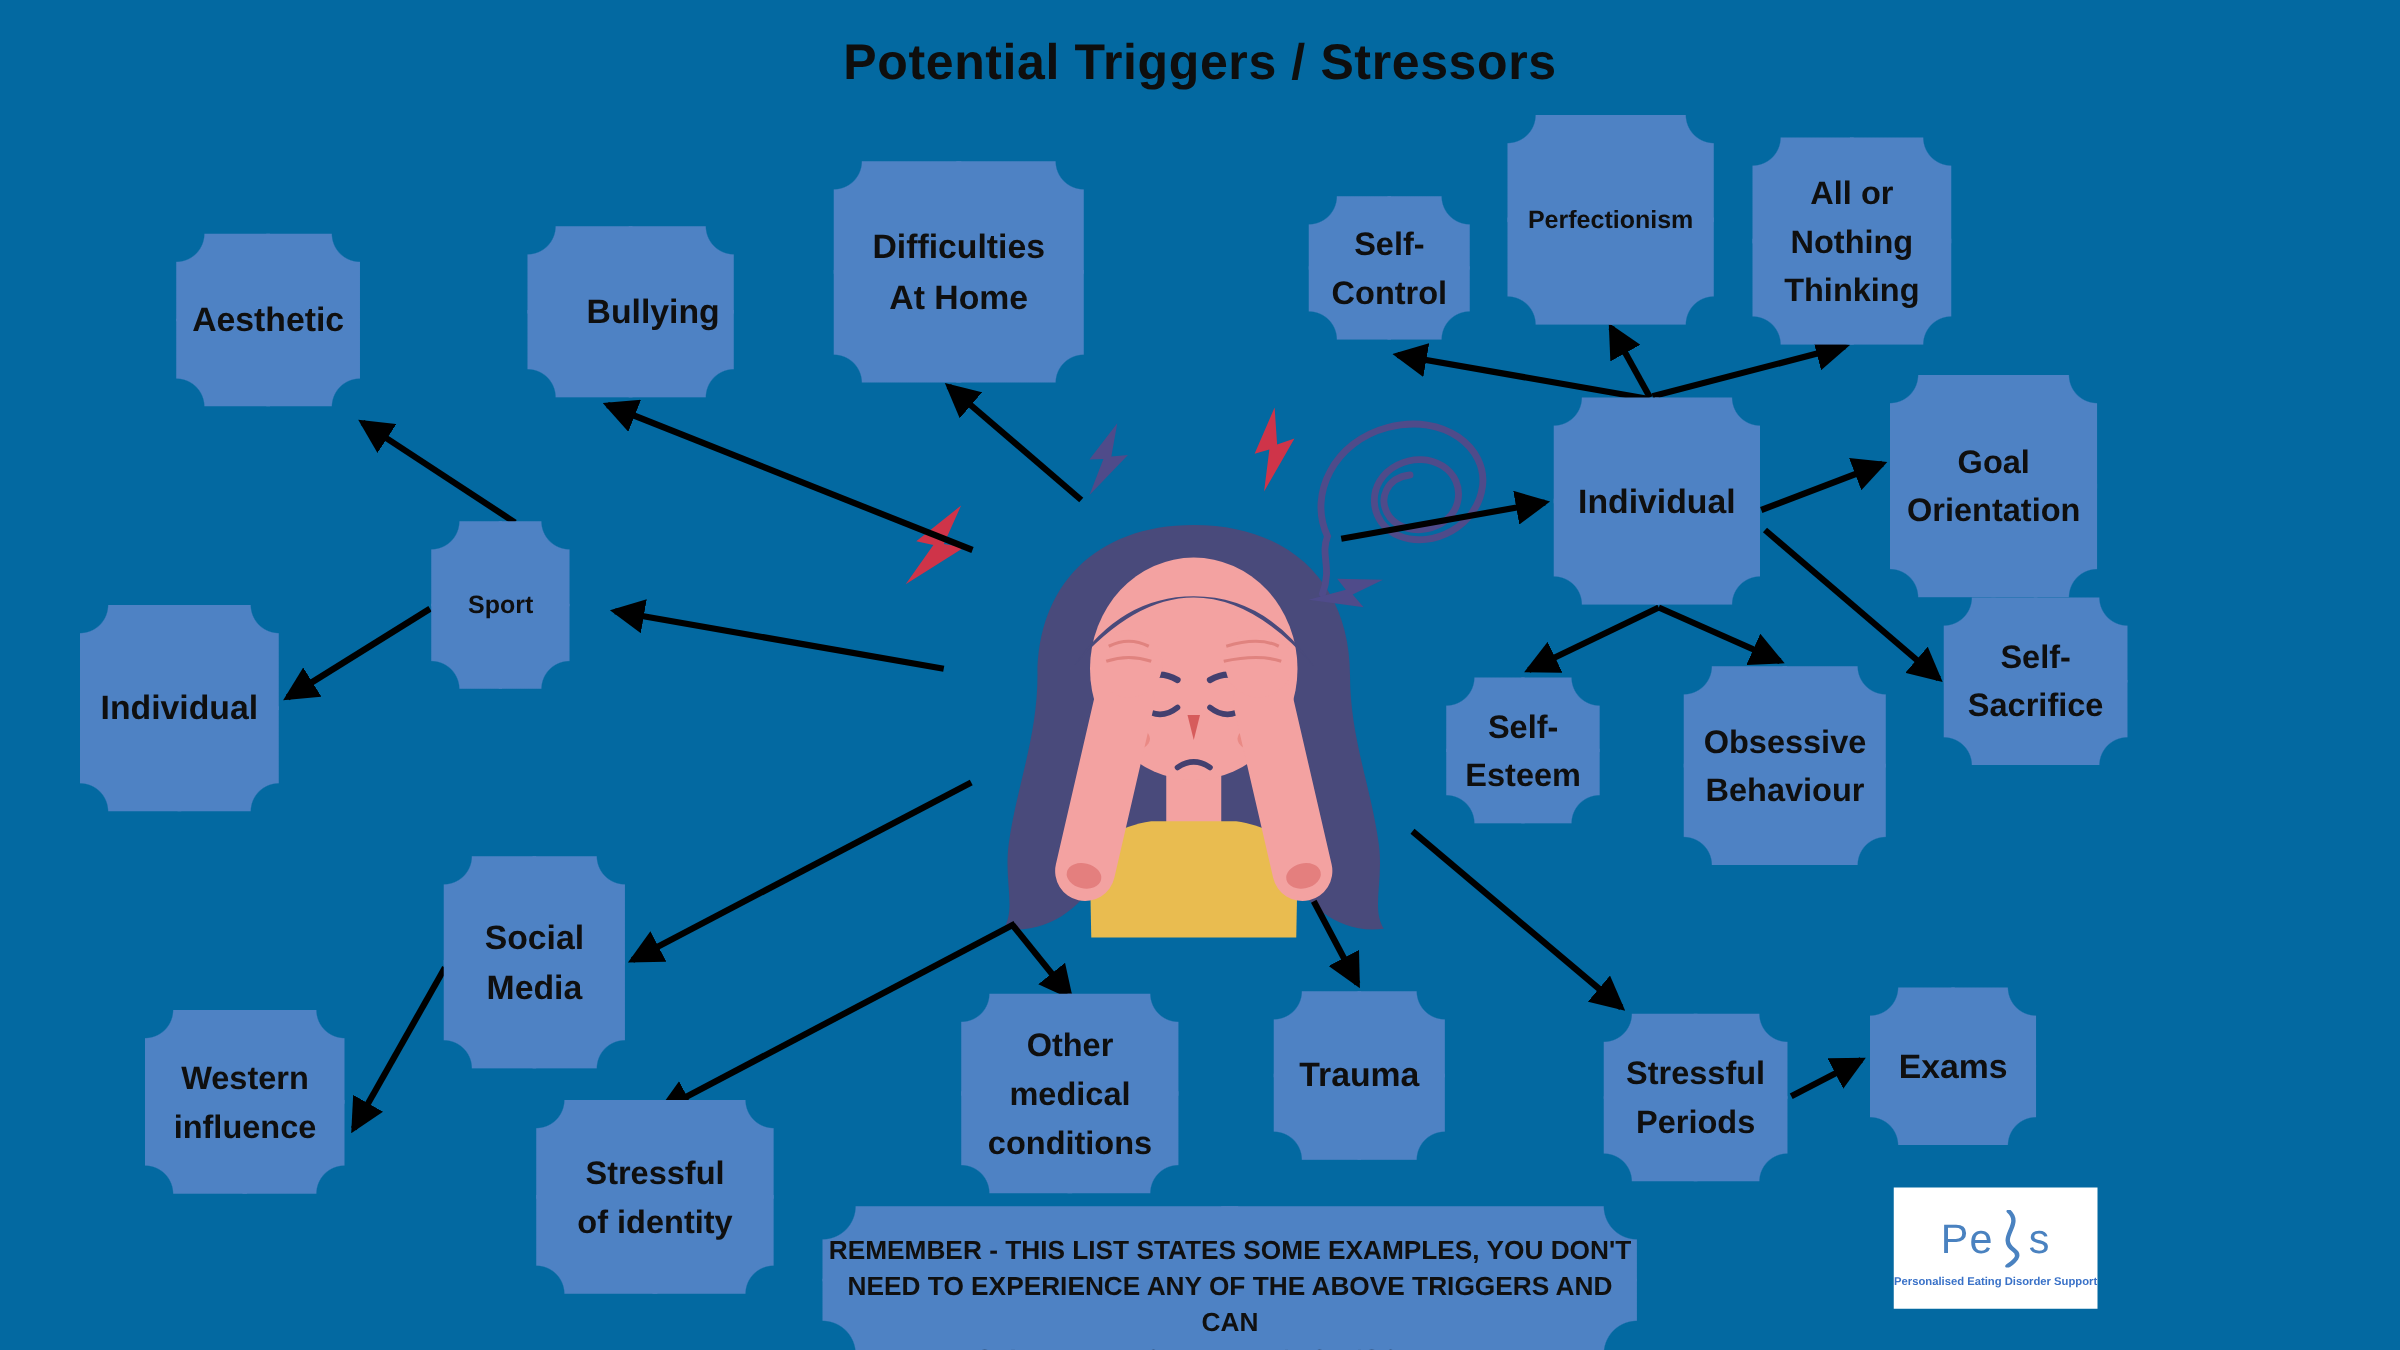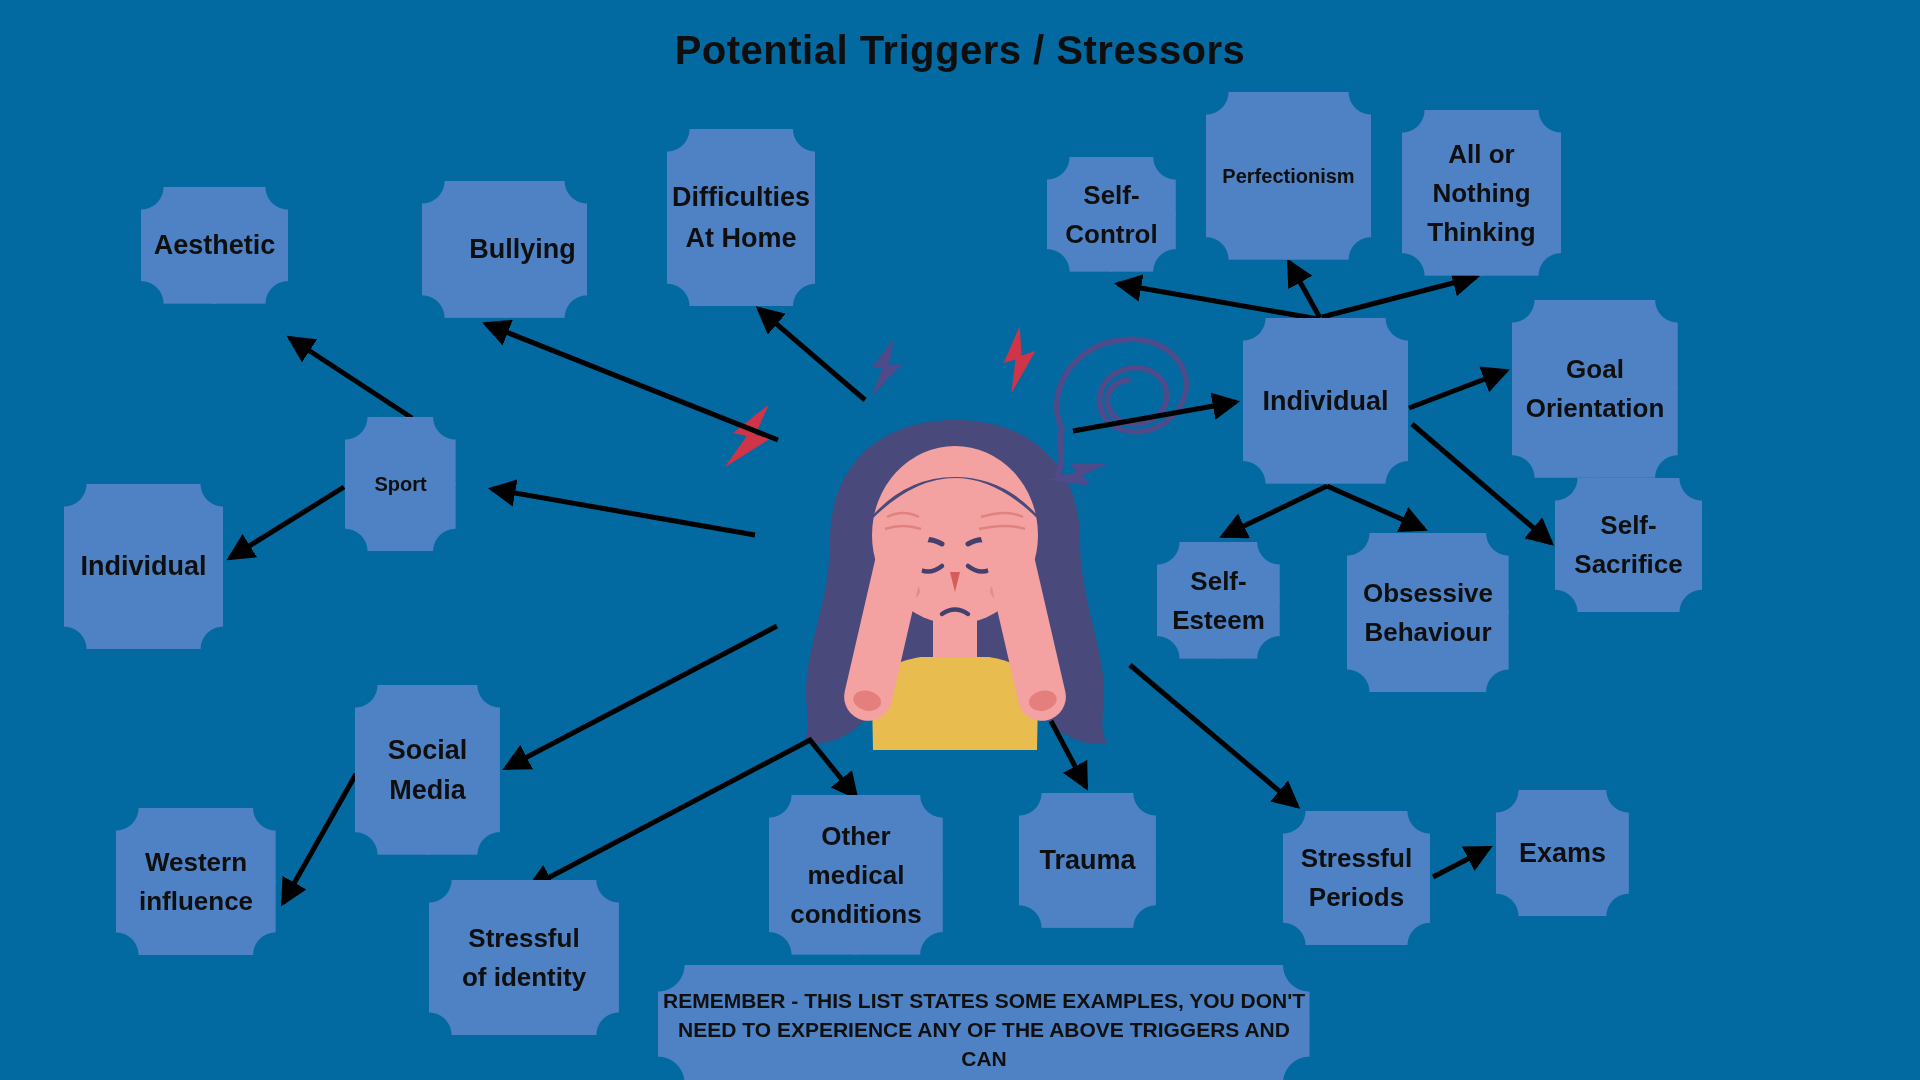"Difficulties" div.node { width: 148px -> 200px }
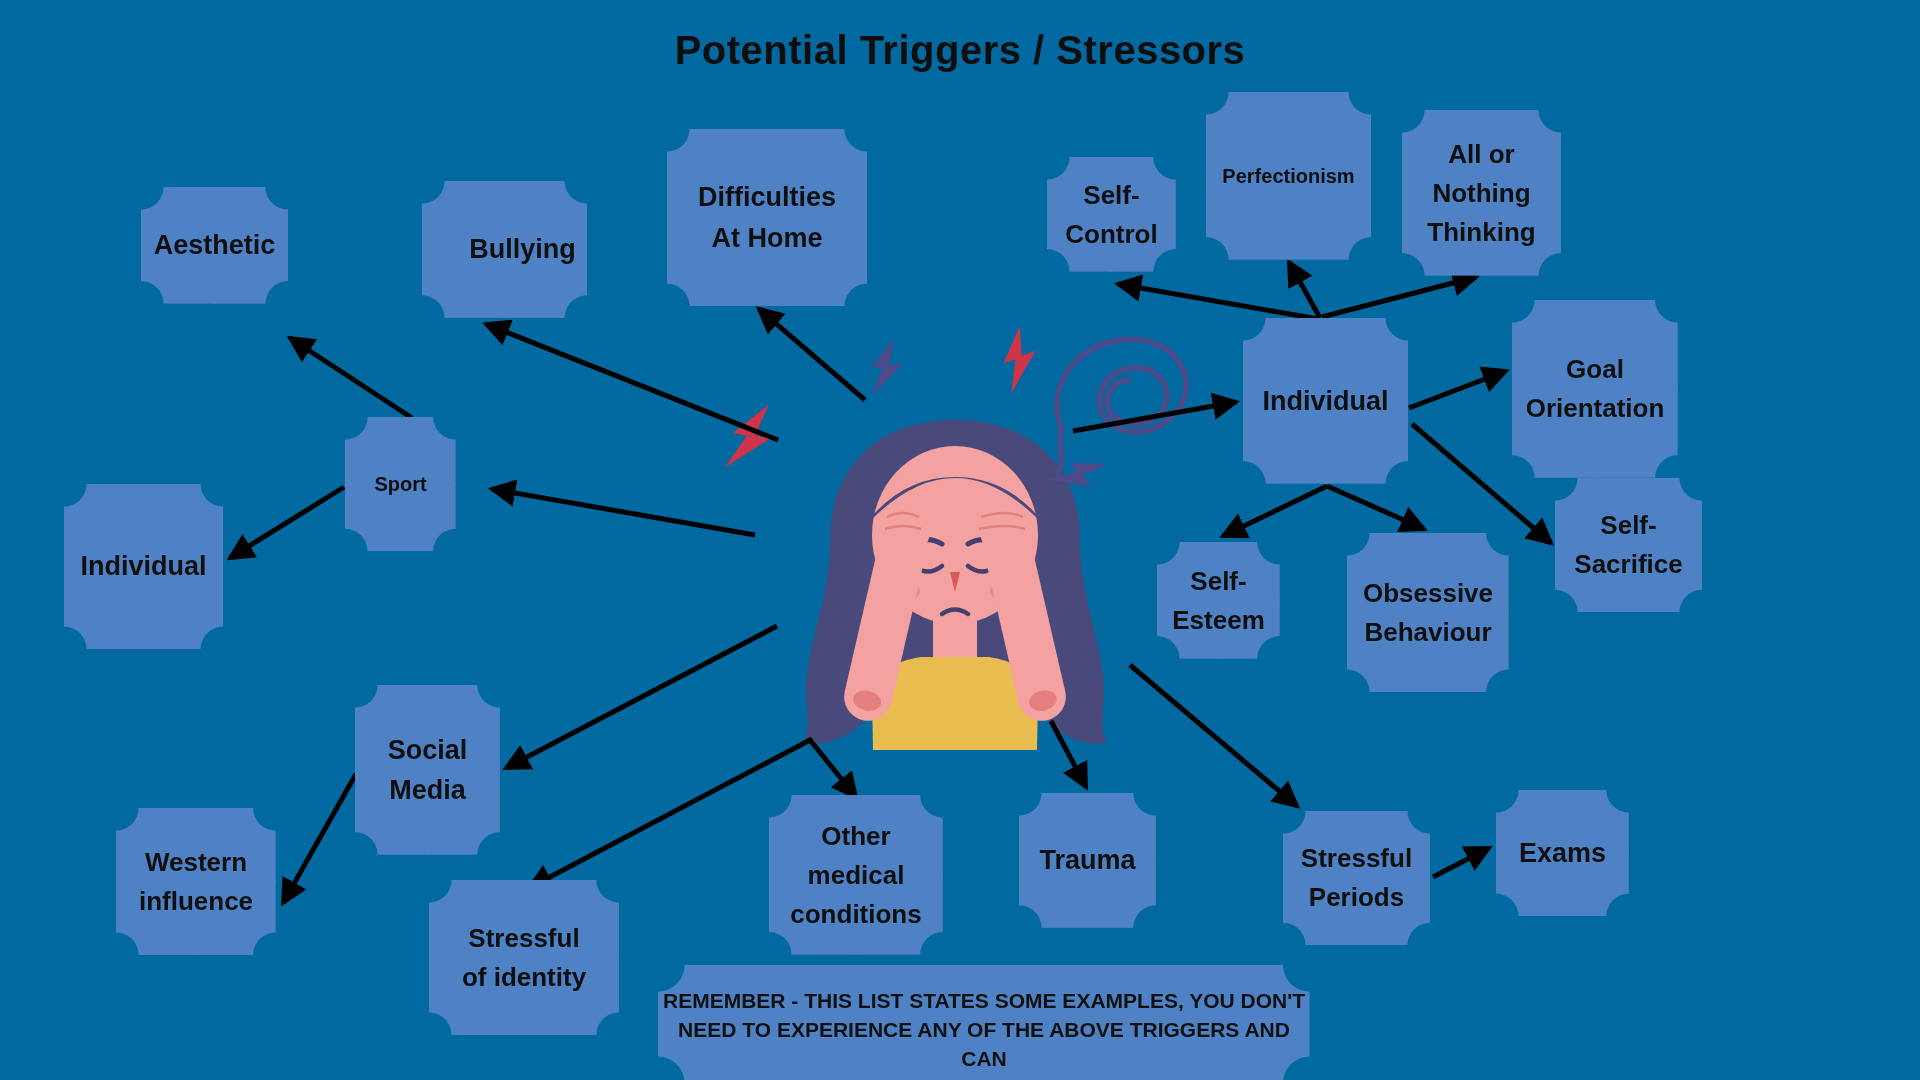"Aesthetic" div.node { height: 117px -> 138px }
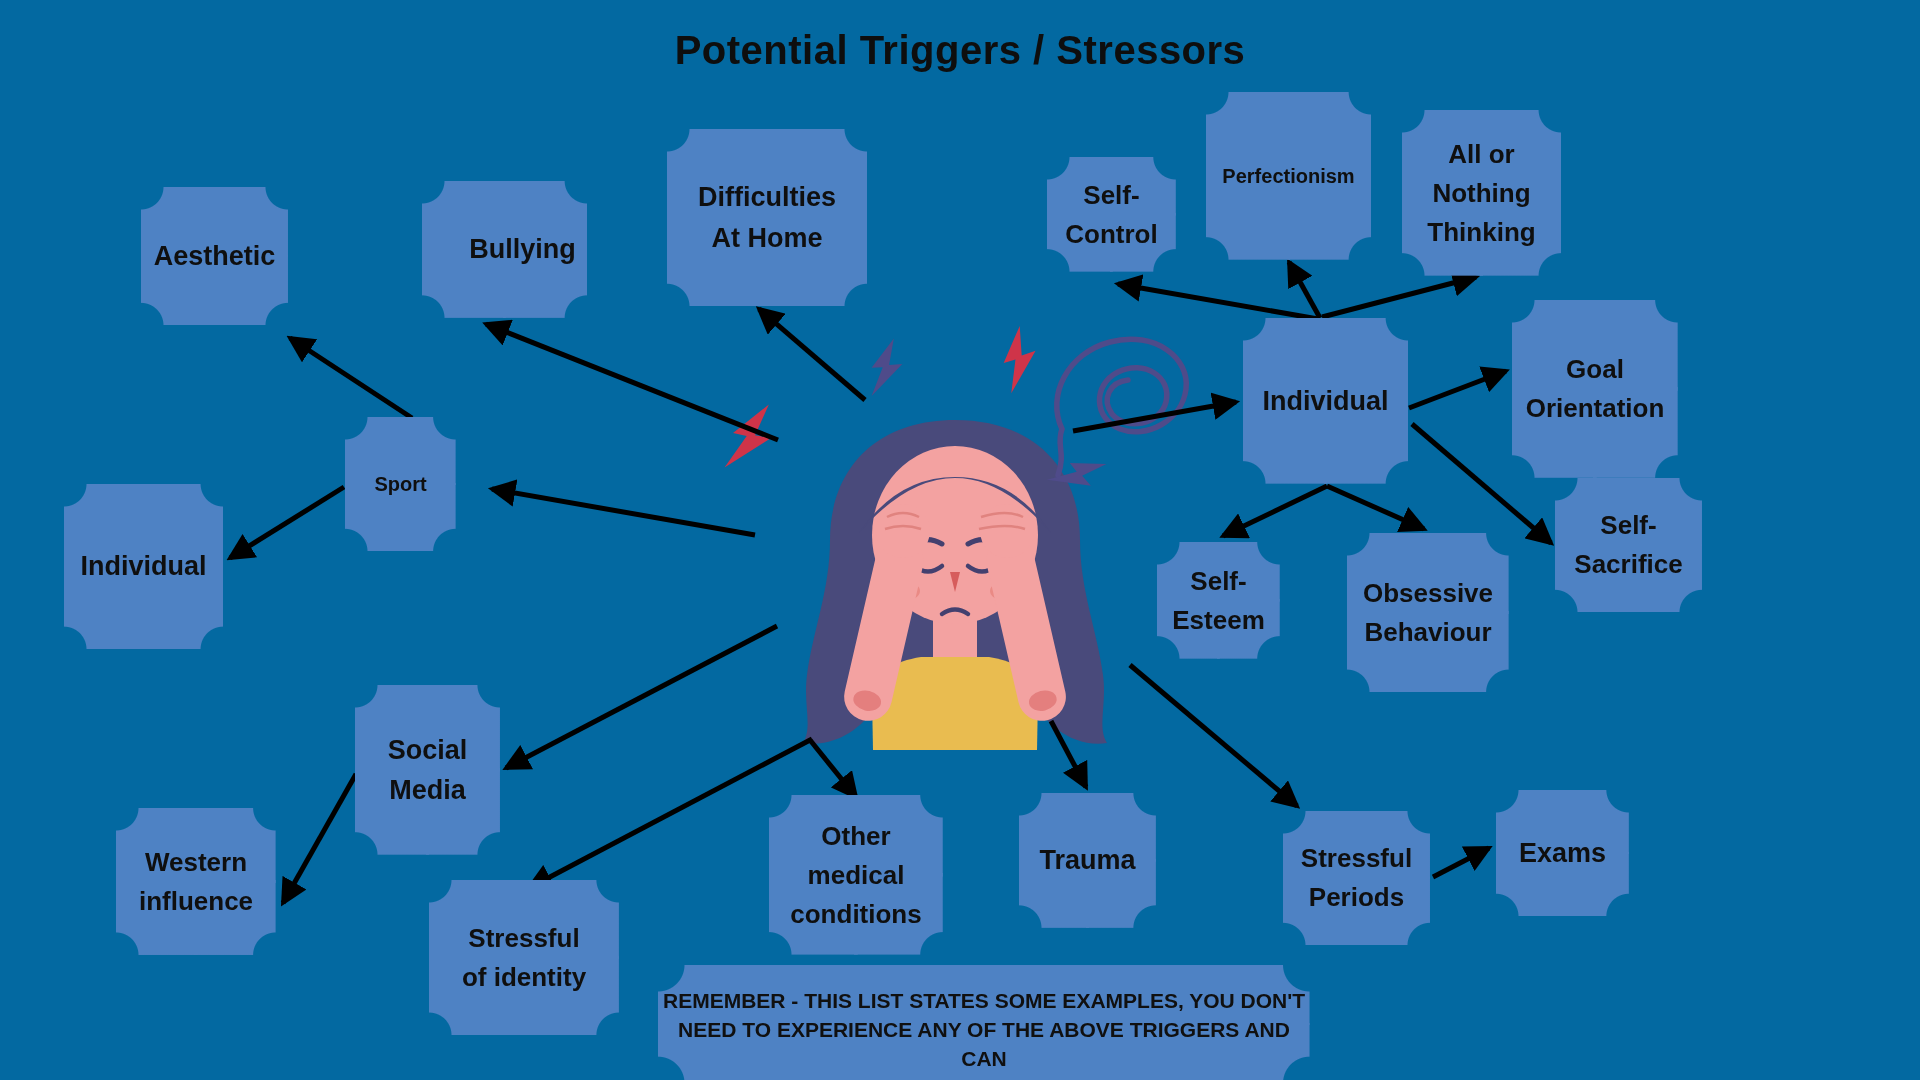"Pe" div.logo { html: none -> <div> <div> <span>Pe</span> <svg> <path></path> </svg> <span>s</span> </div> <div>Personalised Eating Disorder Support</div> </div> }
